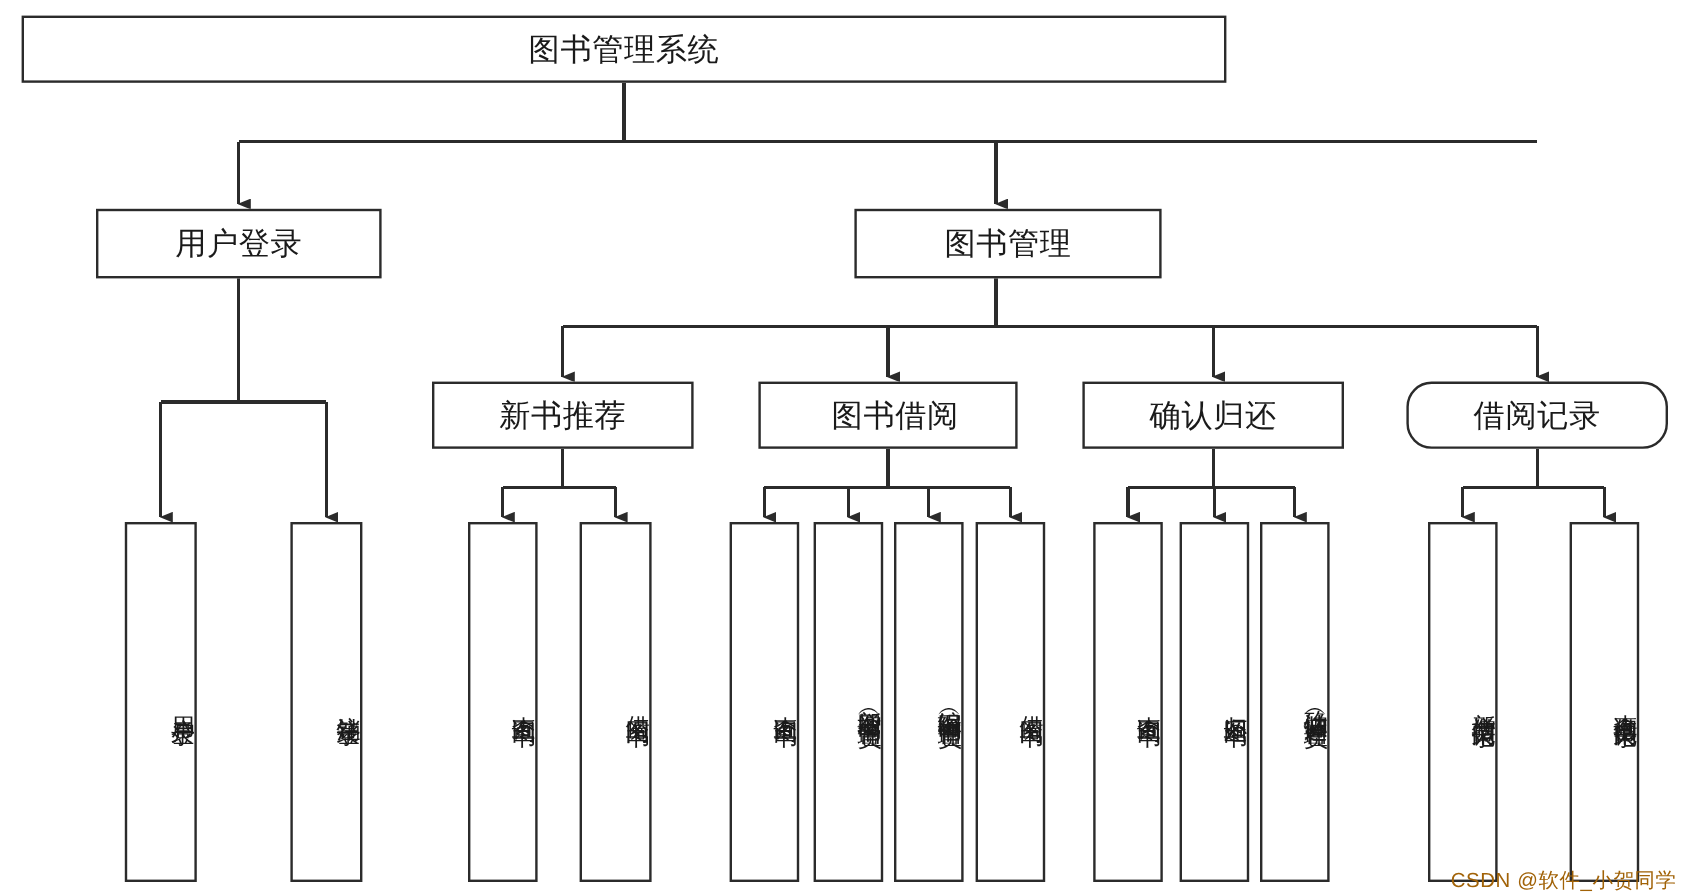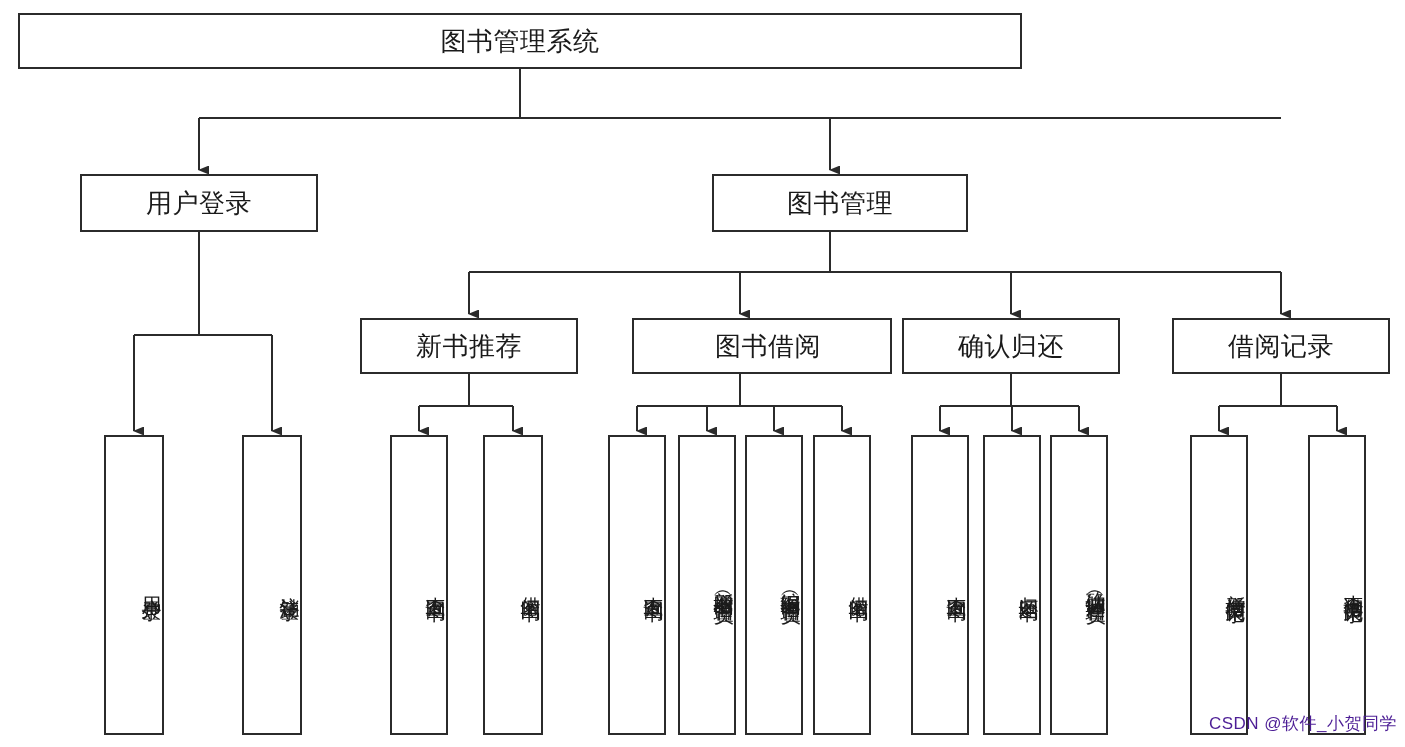"图书借阅" div.node { width: 260px -> 216px }
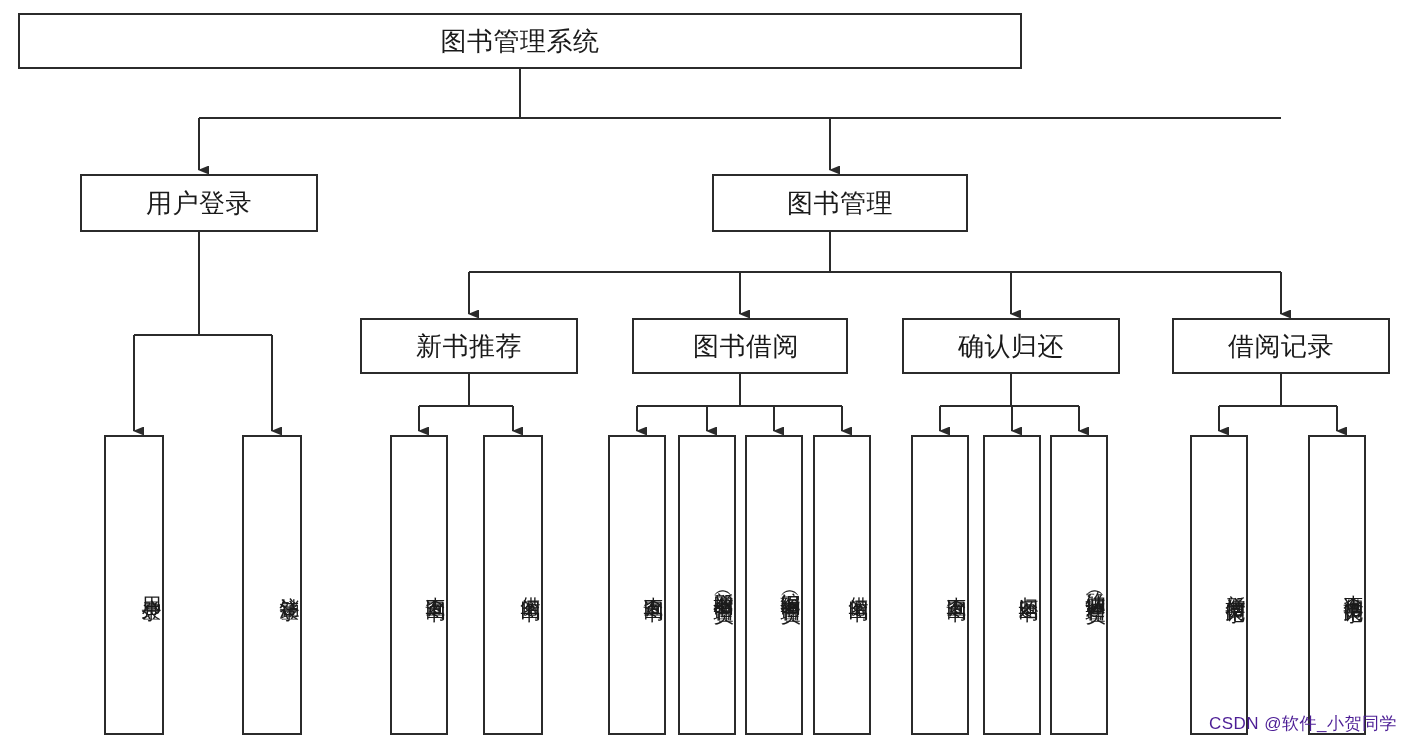"借阅记录" div.node { border-radius: none -> 21px }
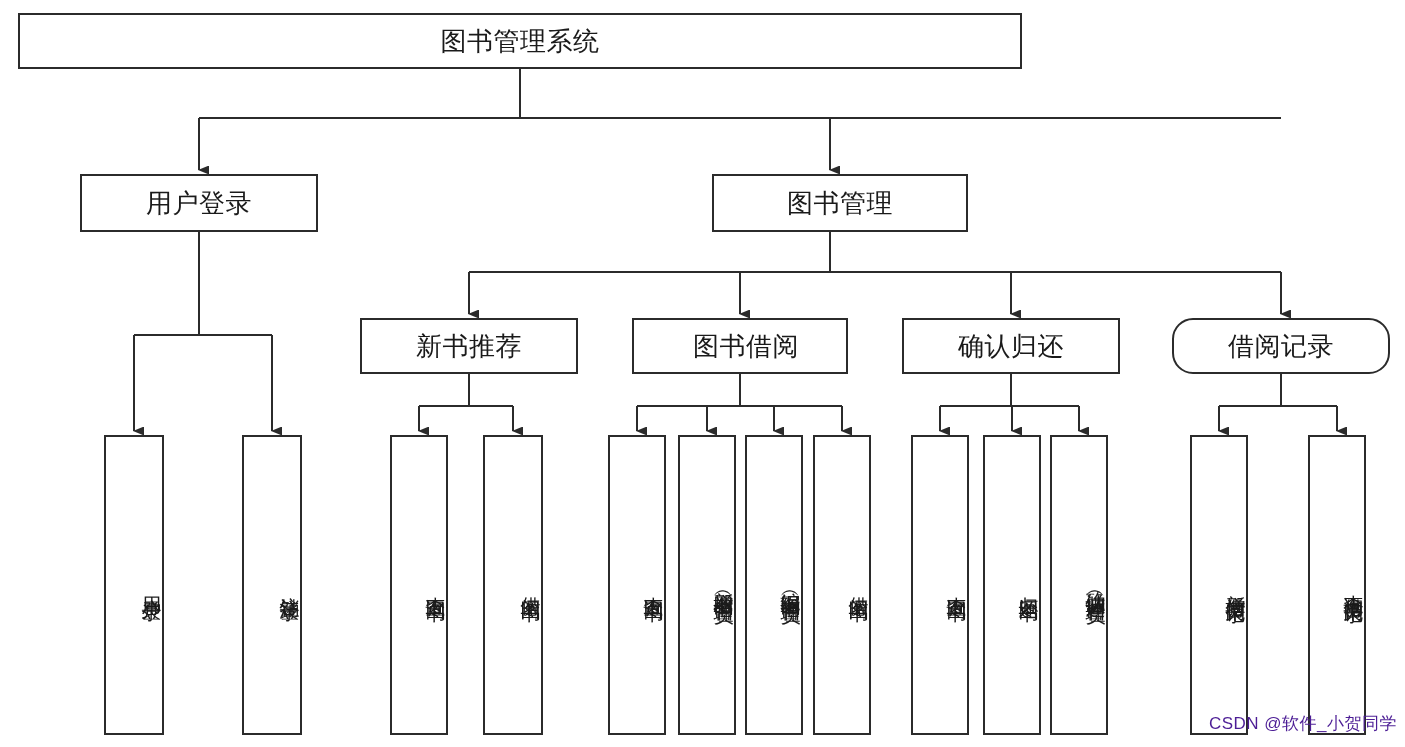"CSDN @软件_小贺同学" #watermark { bottom: 12px -> 2px; color: #4c1d95 -> #a16207 }
